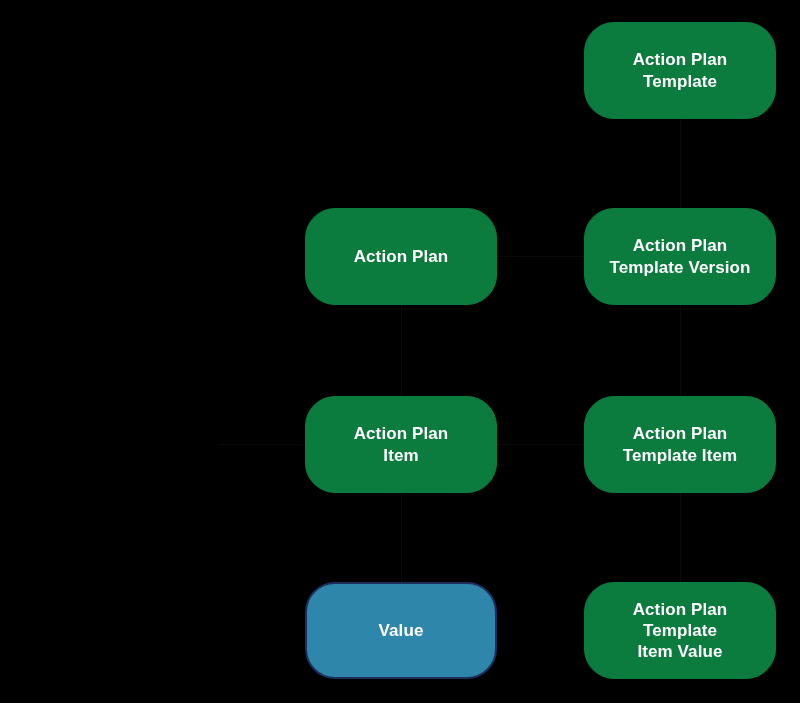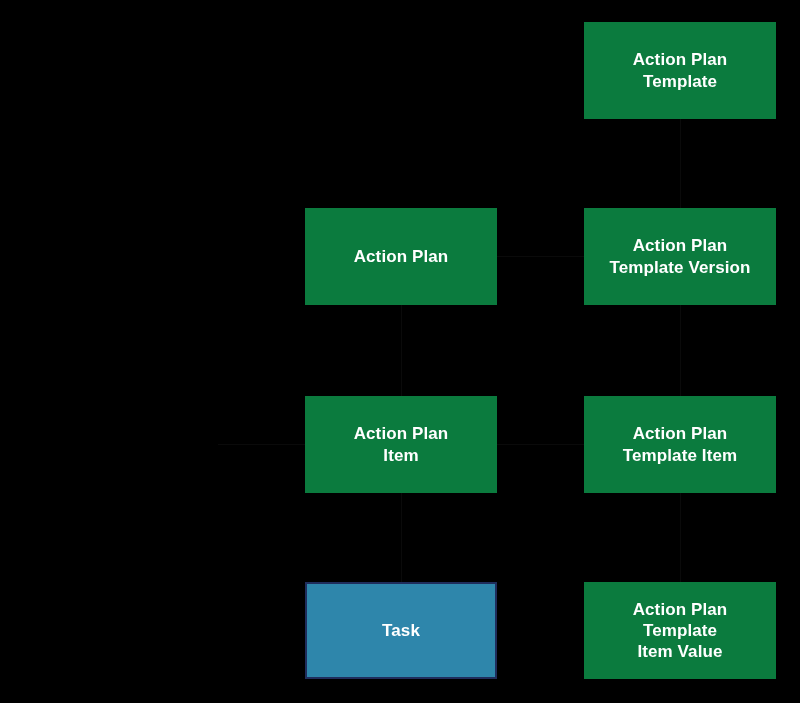"Action Plan" .node { border-radius: none -> 30px }
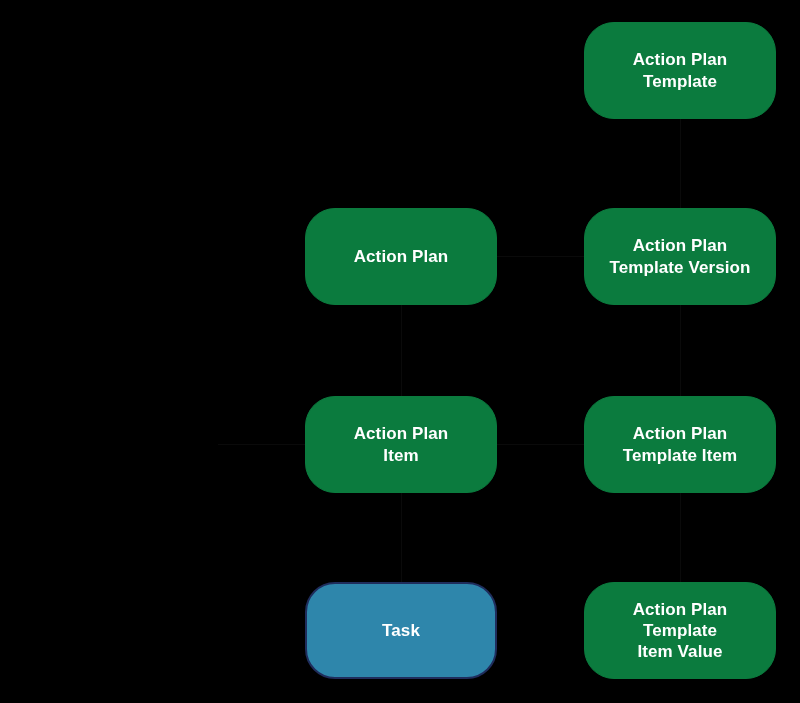"Task" span.node-label { text: Task -> Value }
